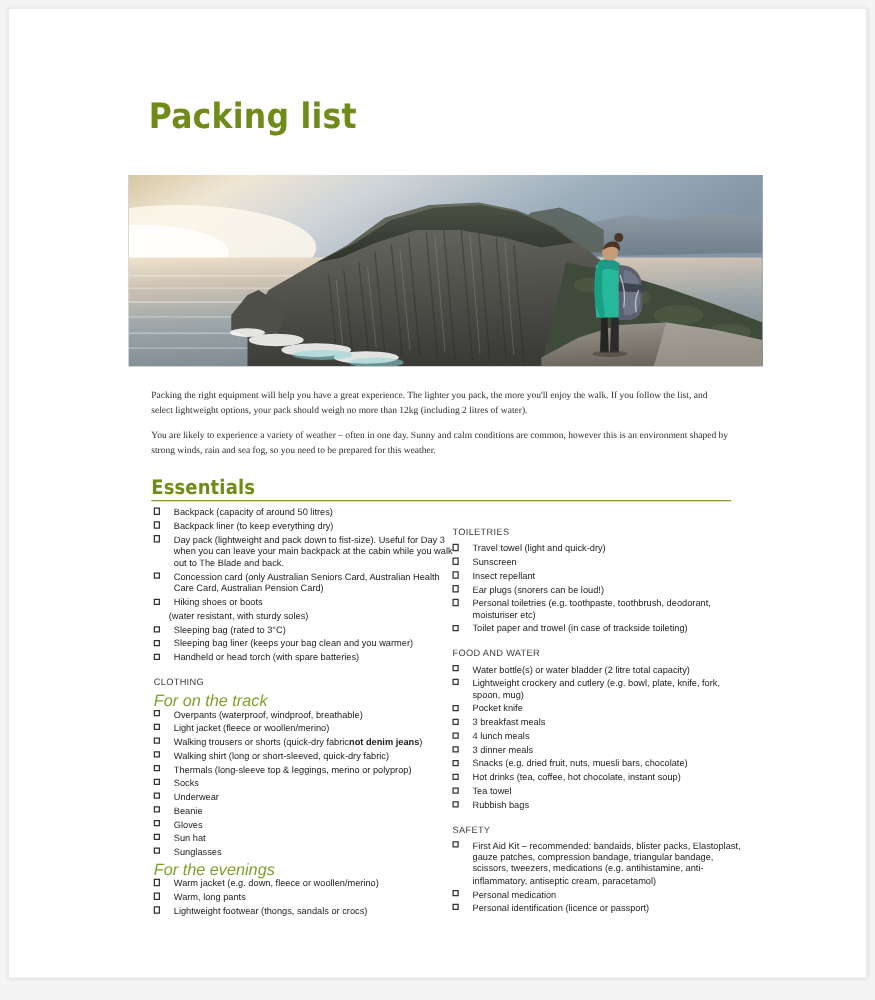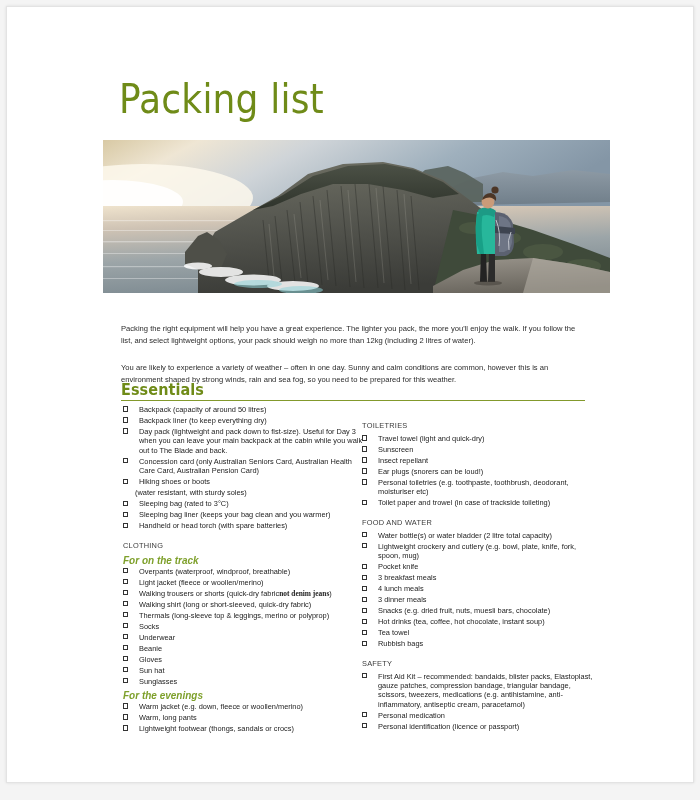"Packing list" .doc-title { font-size: 40px -> 28px; font-weight: 400 -> 700 }
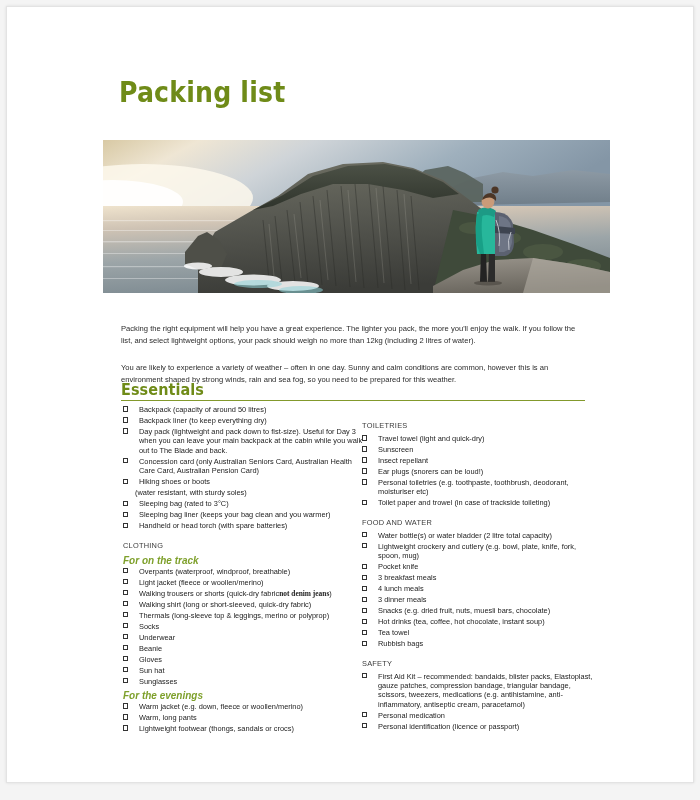"Packing the right equipment will" .intro p { font-family: none -> Liberation Serif, serif; margin: 16px 0 9px 0 -> 3px 0 9px 0 }
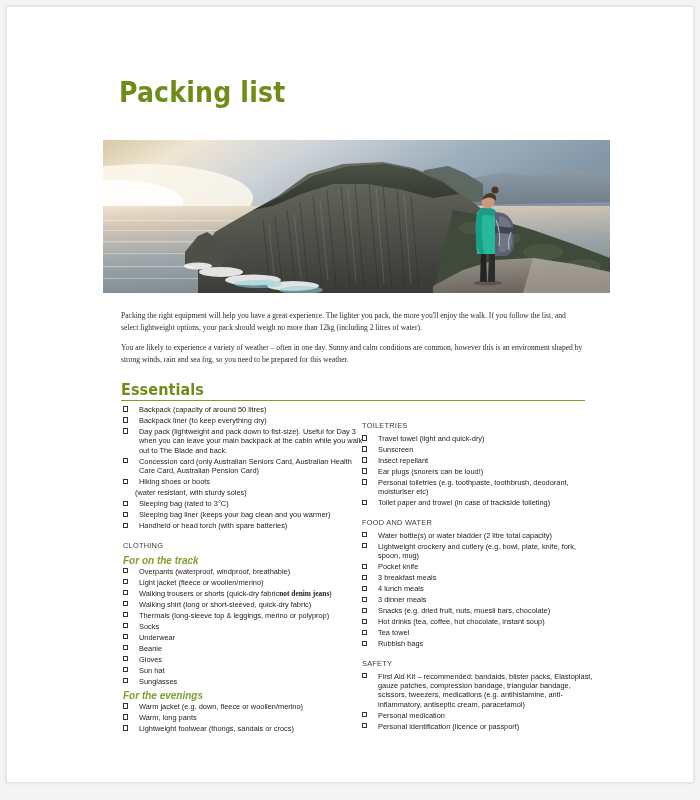"For on the track" .sub-title { font-size: 10px -> 13px; font-weight: 700 -> 400 }
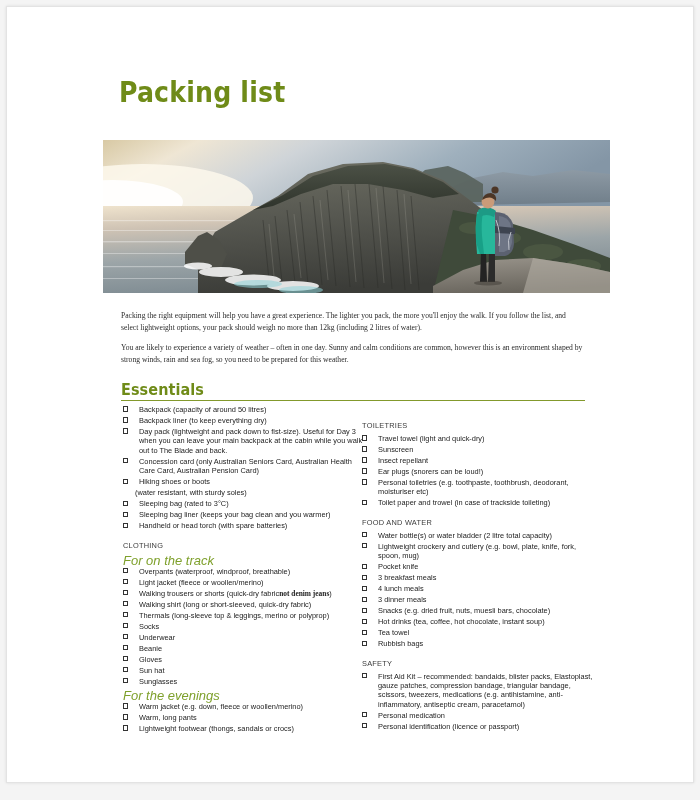"not denim jeans" ul.checklist li b { font-family: Liberation Serif, serif -> none }
